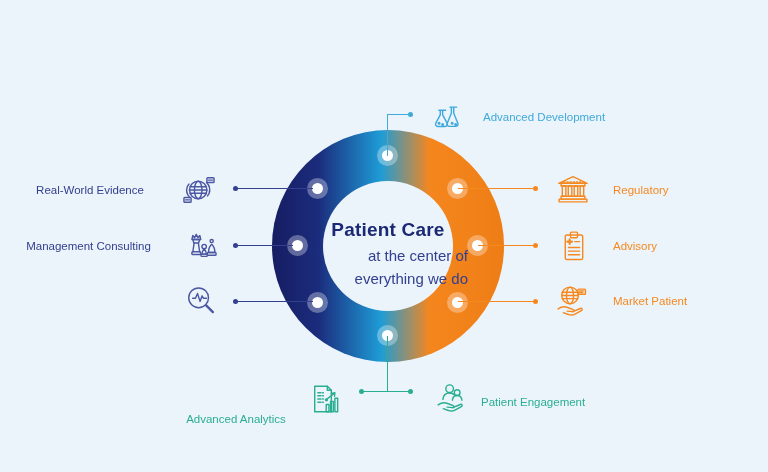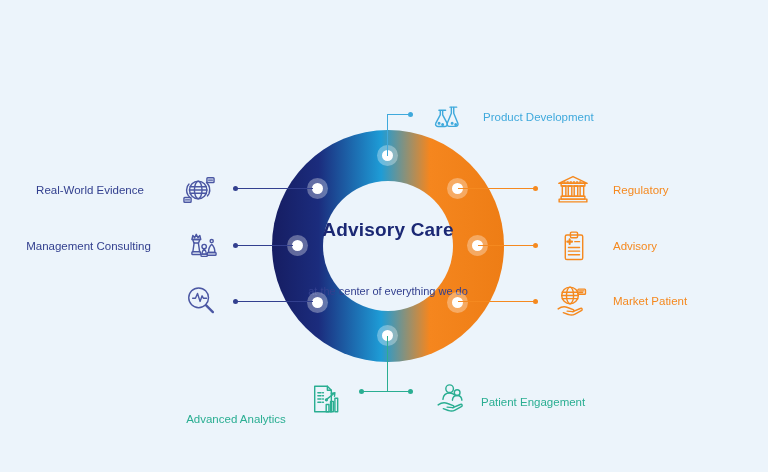"Product Development" div.label { text: Product -> Advanced }
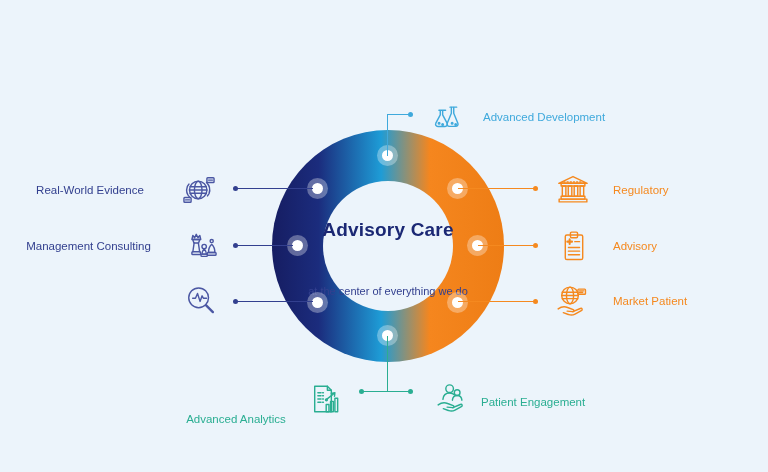"Advisory Care" div.center-title { text: Advisory -> Patient }
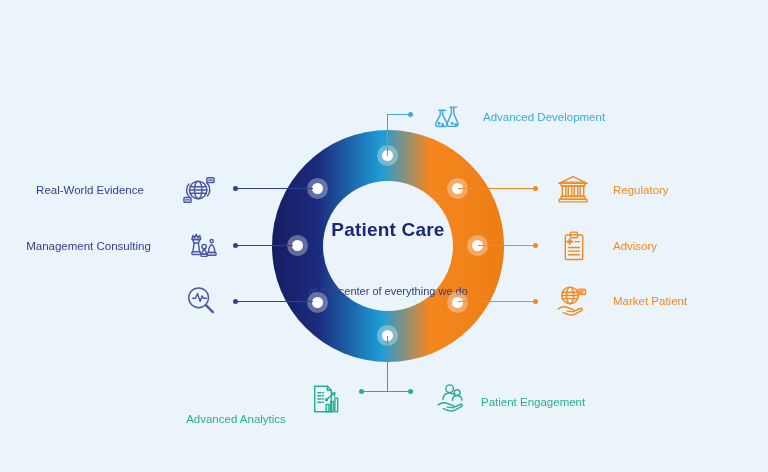"at the center of everything" .center-sub { font-size: 11px -> 15px; margin-top: 38px -> none; text-align: center -> right }
